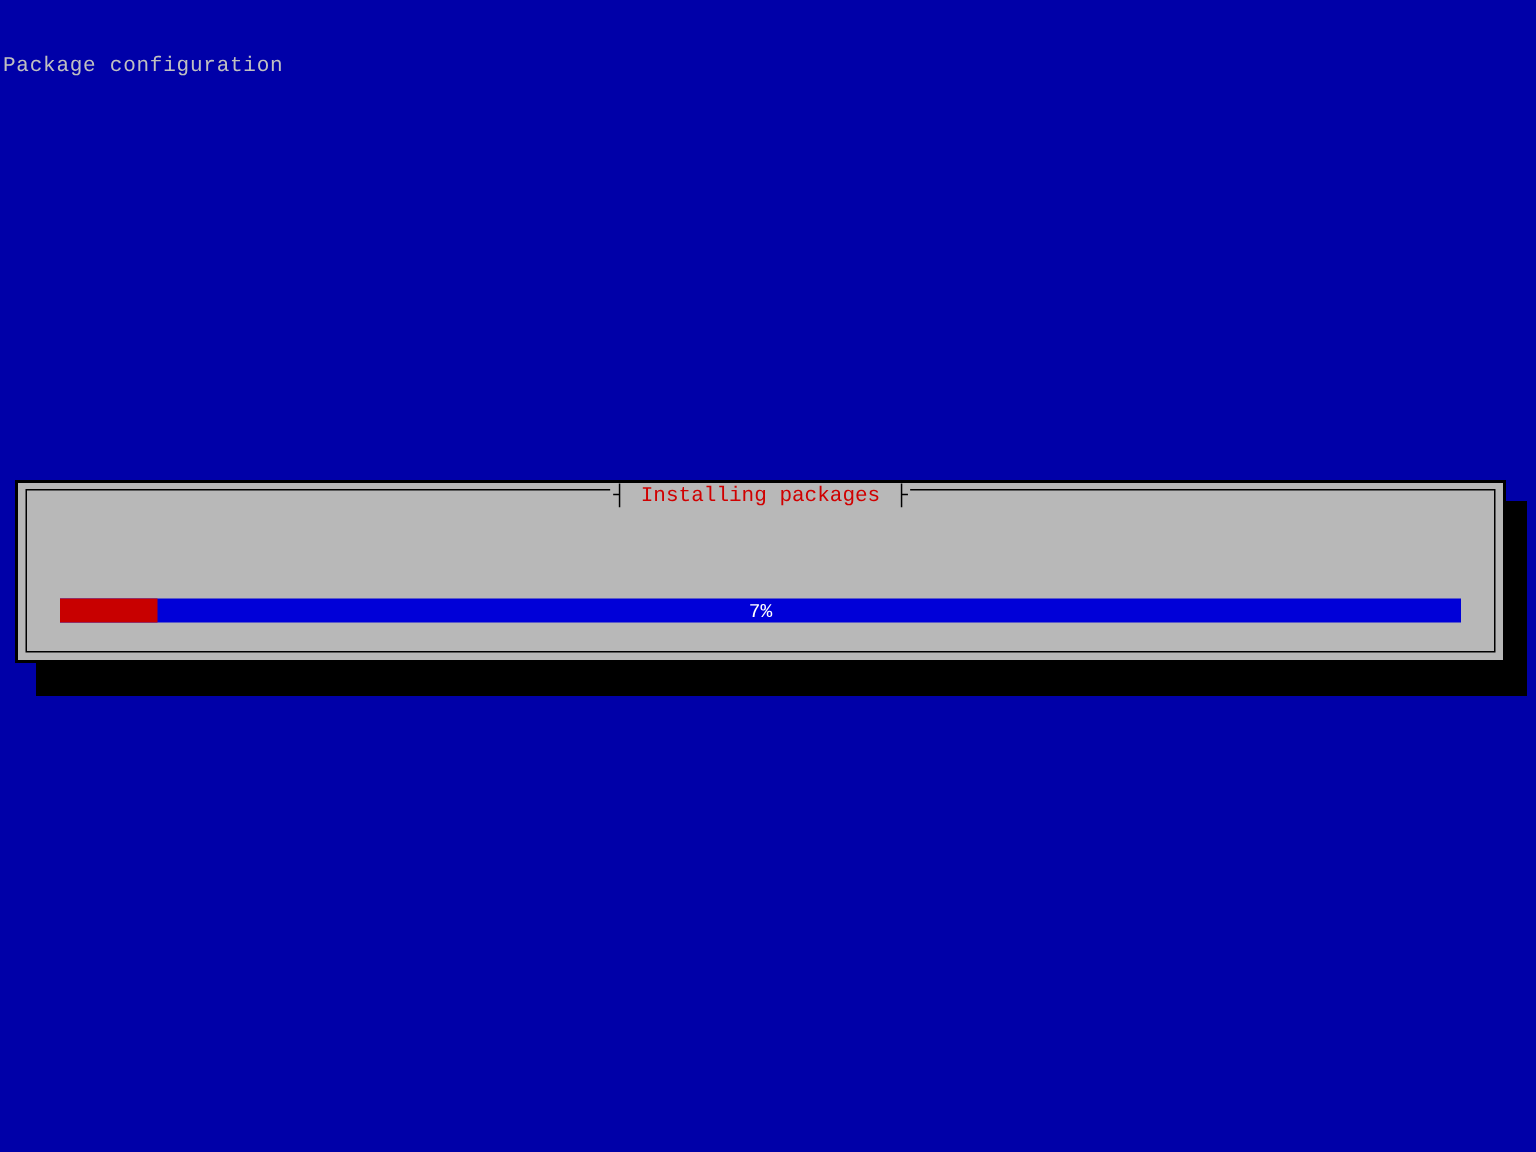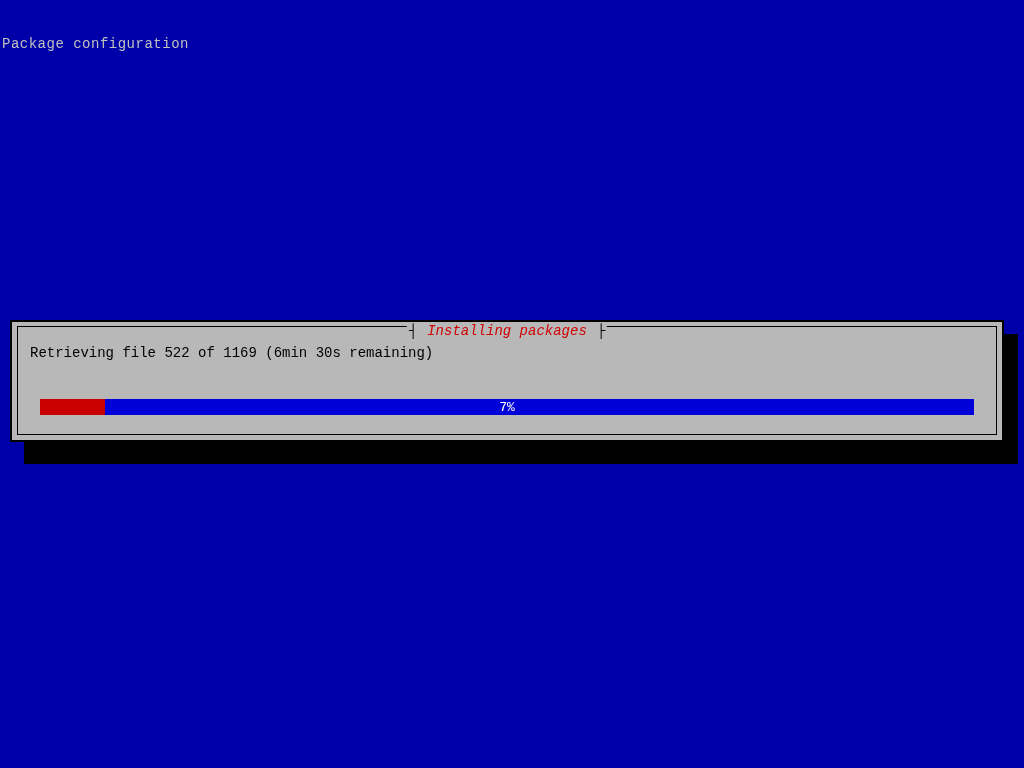"Installing packages" .dialog-title { font-style: italic -> none }
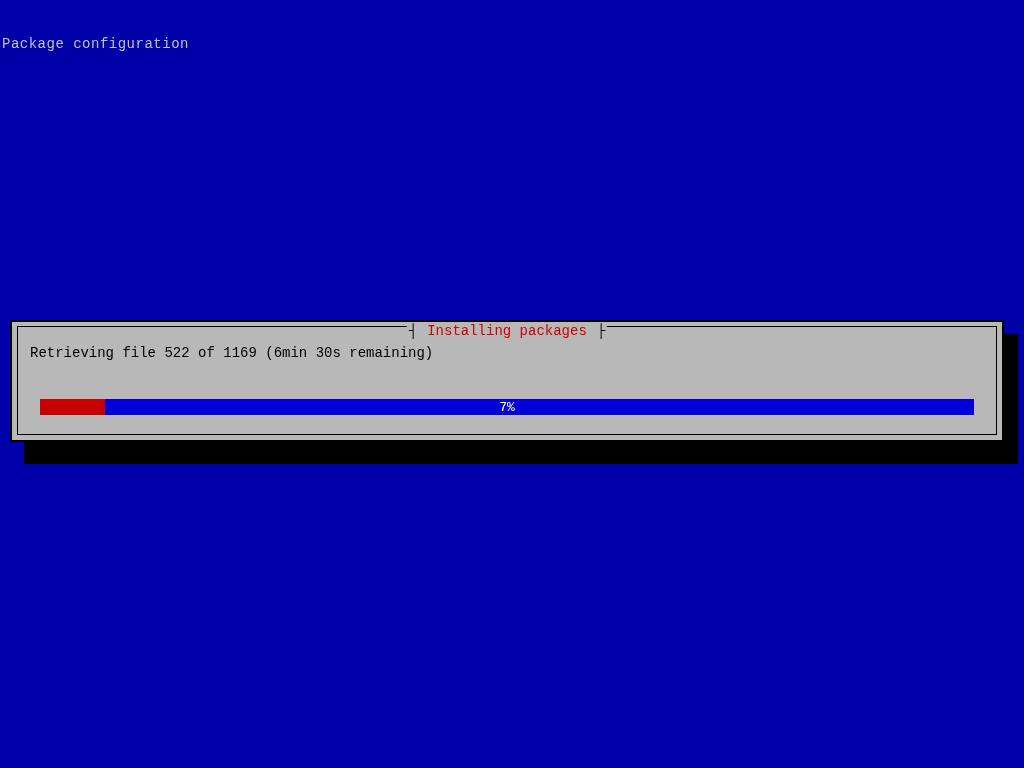"Retrieving file 522 of 1169" div.status-text { html: <div>Retrieving file 522 of 1169 (6min 30s remaining)</div> -> none }
